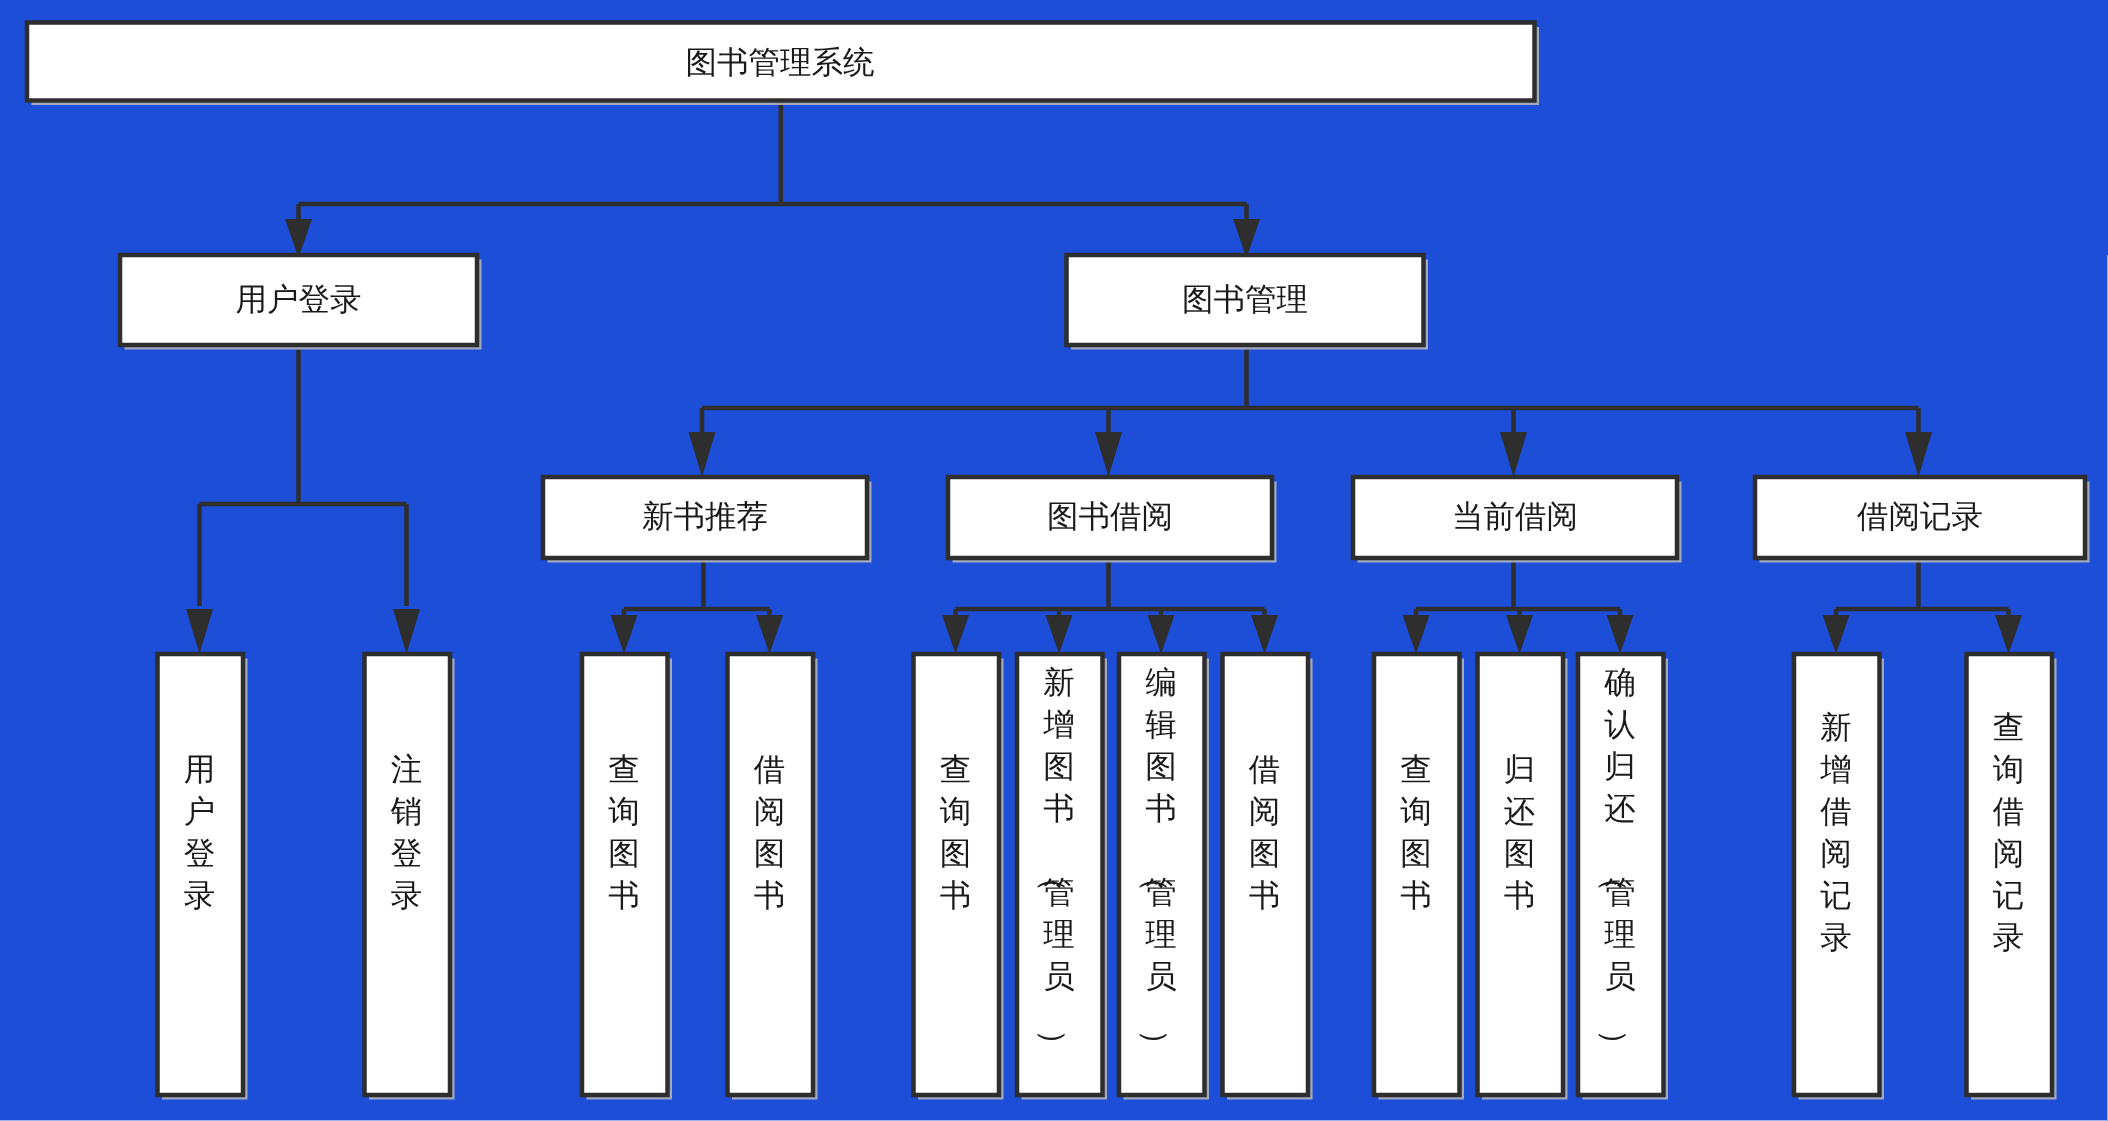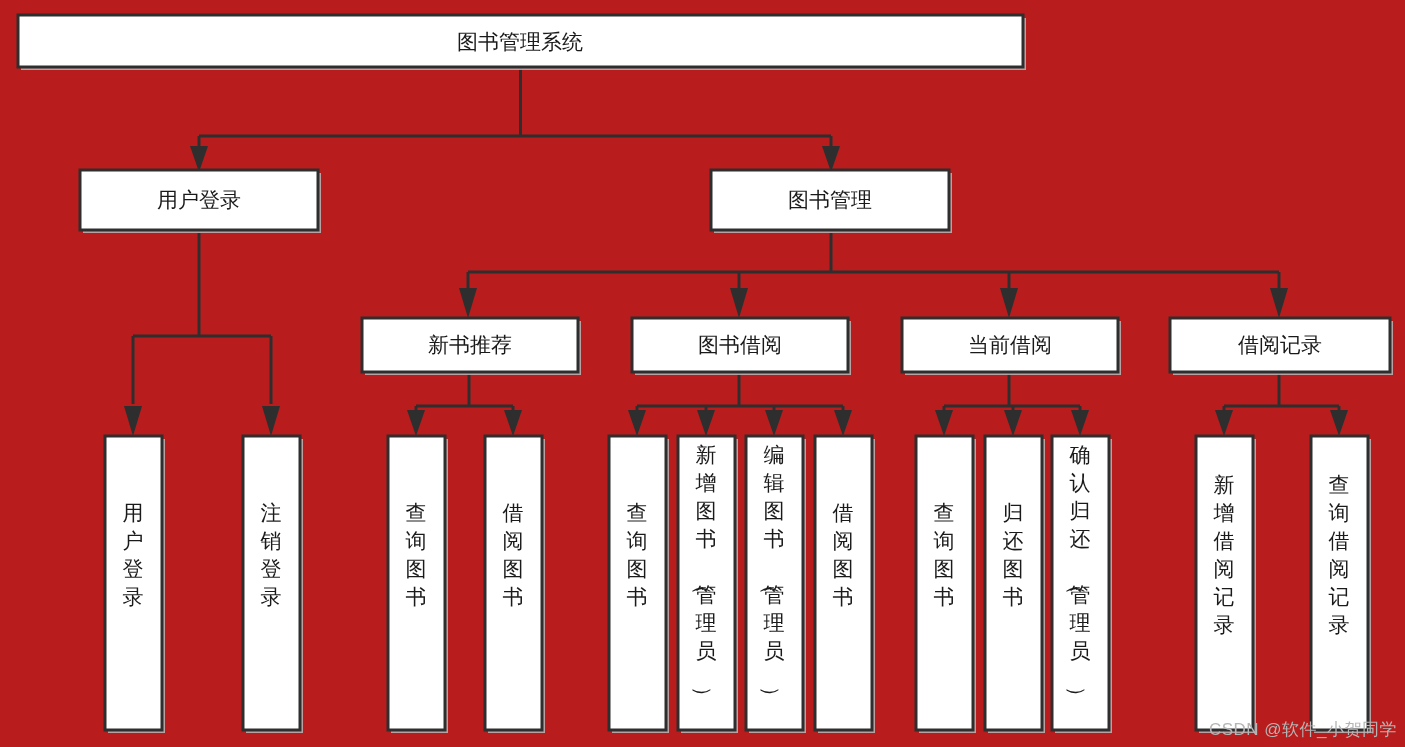"图书管理系统" #diagram-root { background: #b91c1c -> #1d4ed8 }
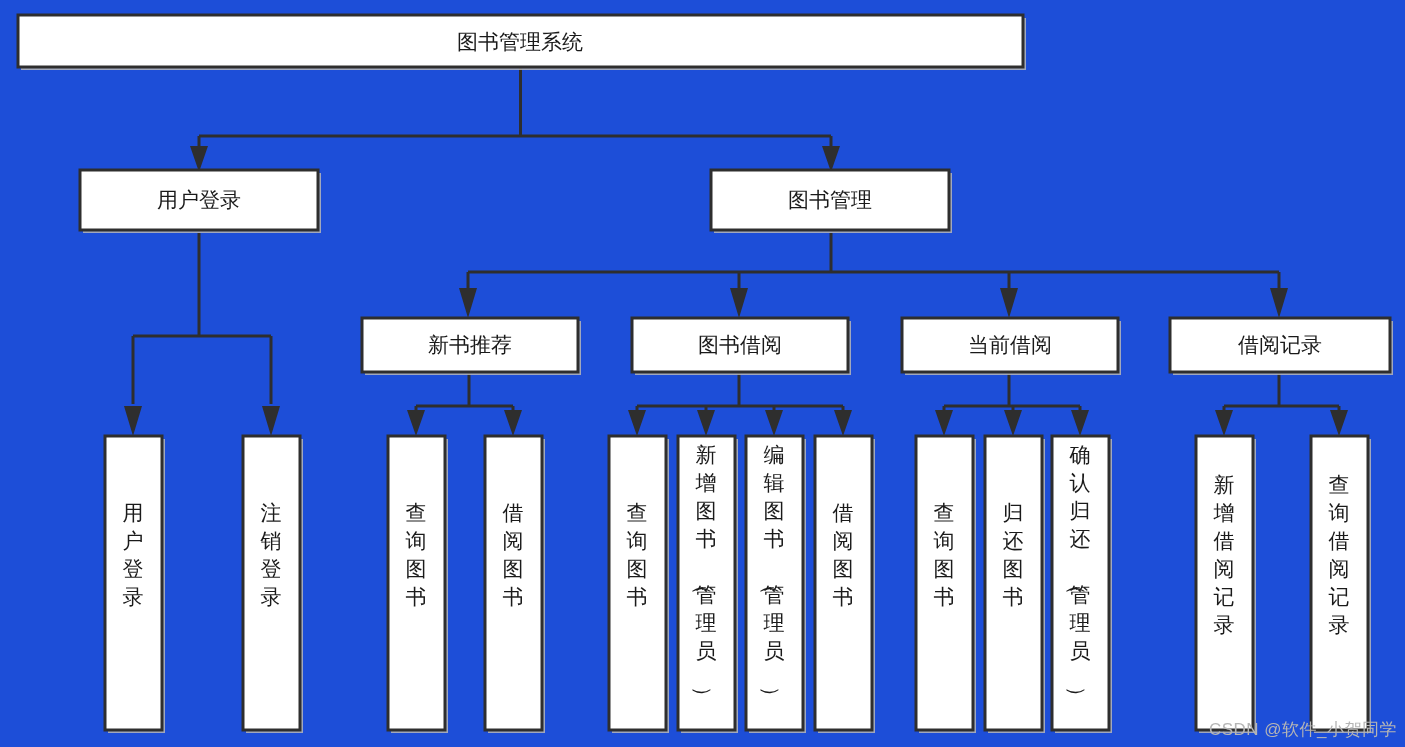"CSDN @软件_小贺同学" div.watermark { html: <div>CSDN @软件_小贺同学</div> -> none }
